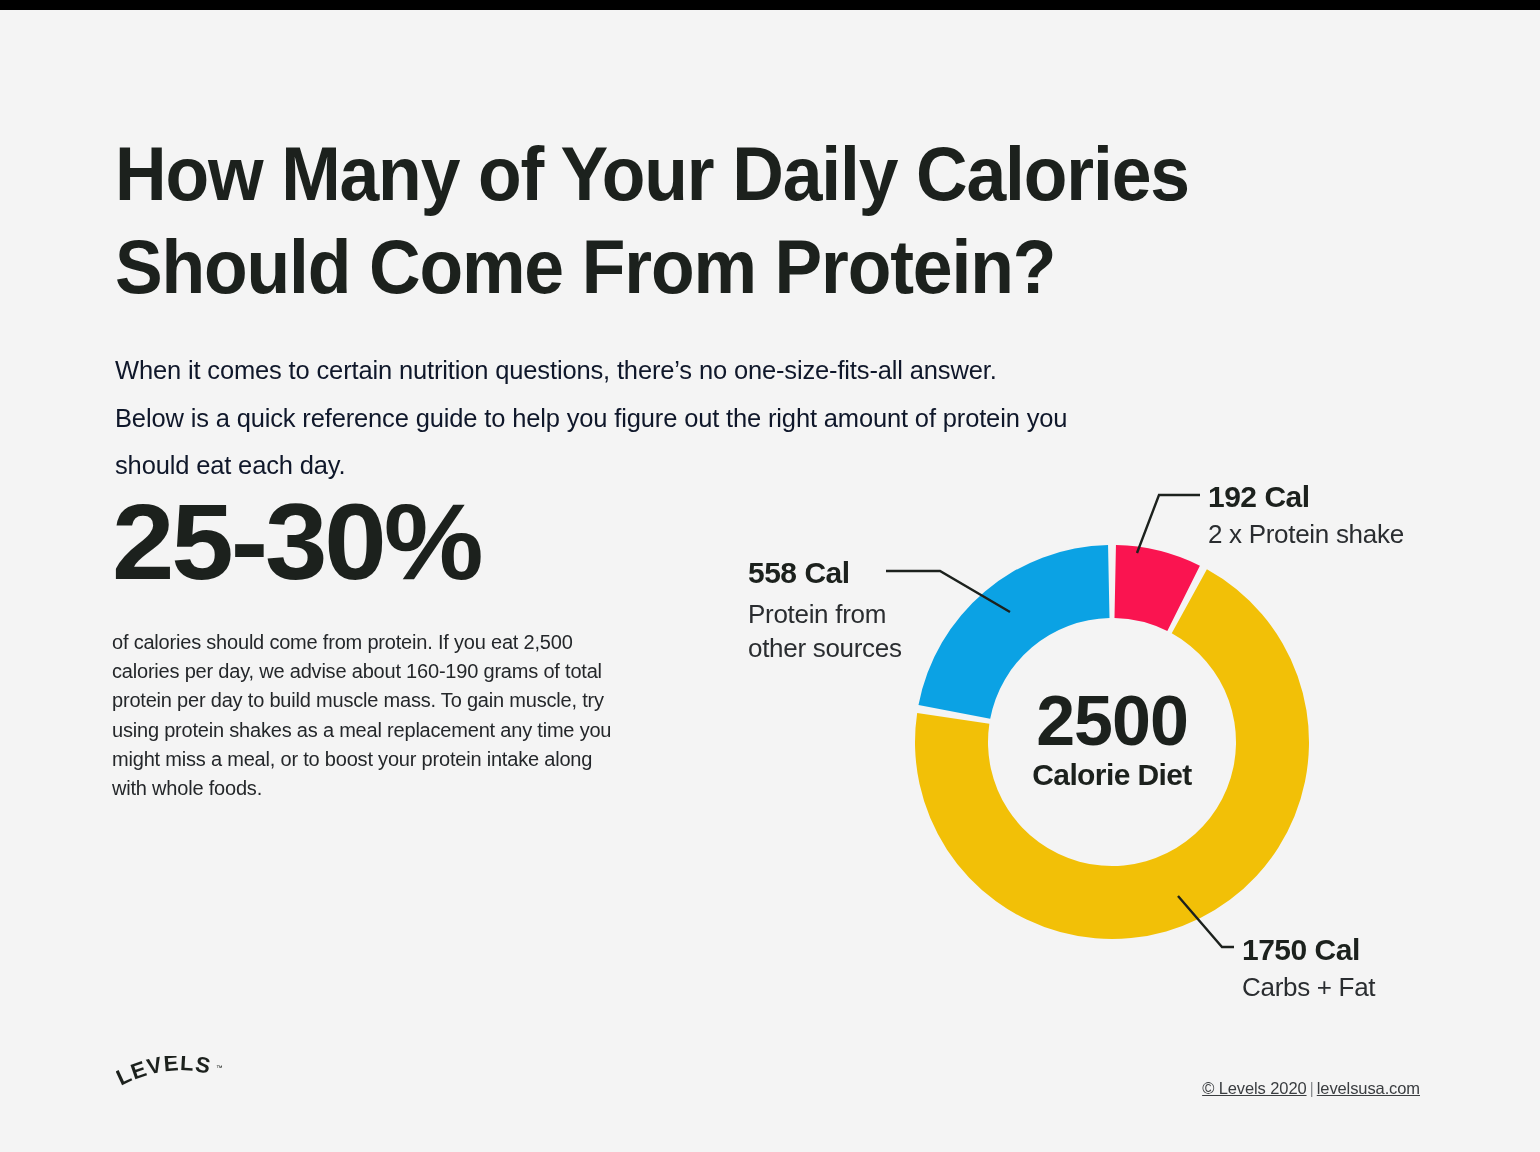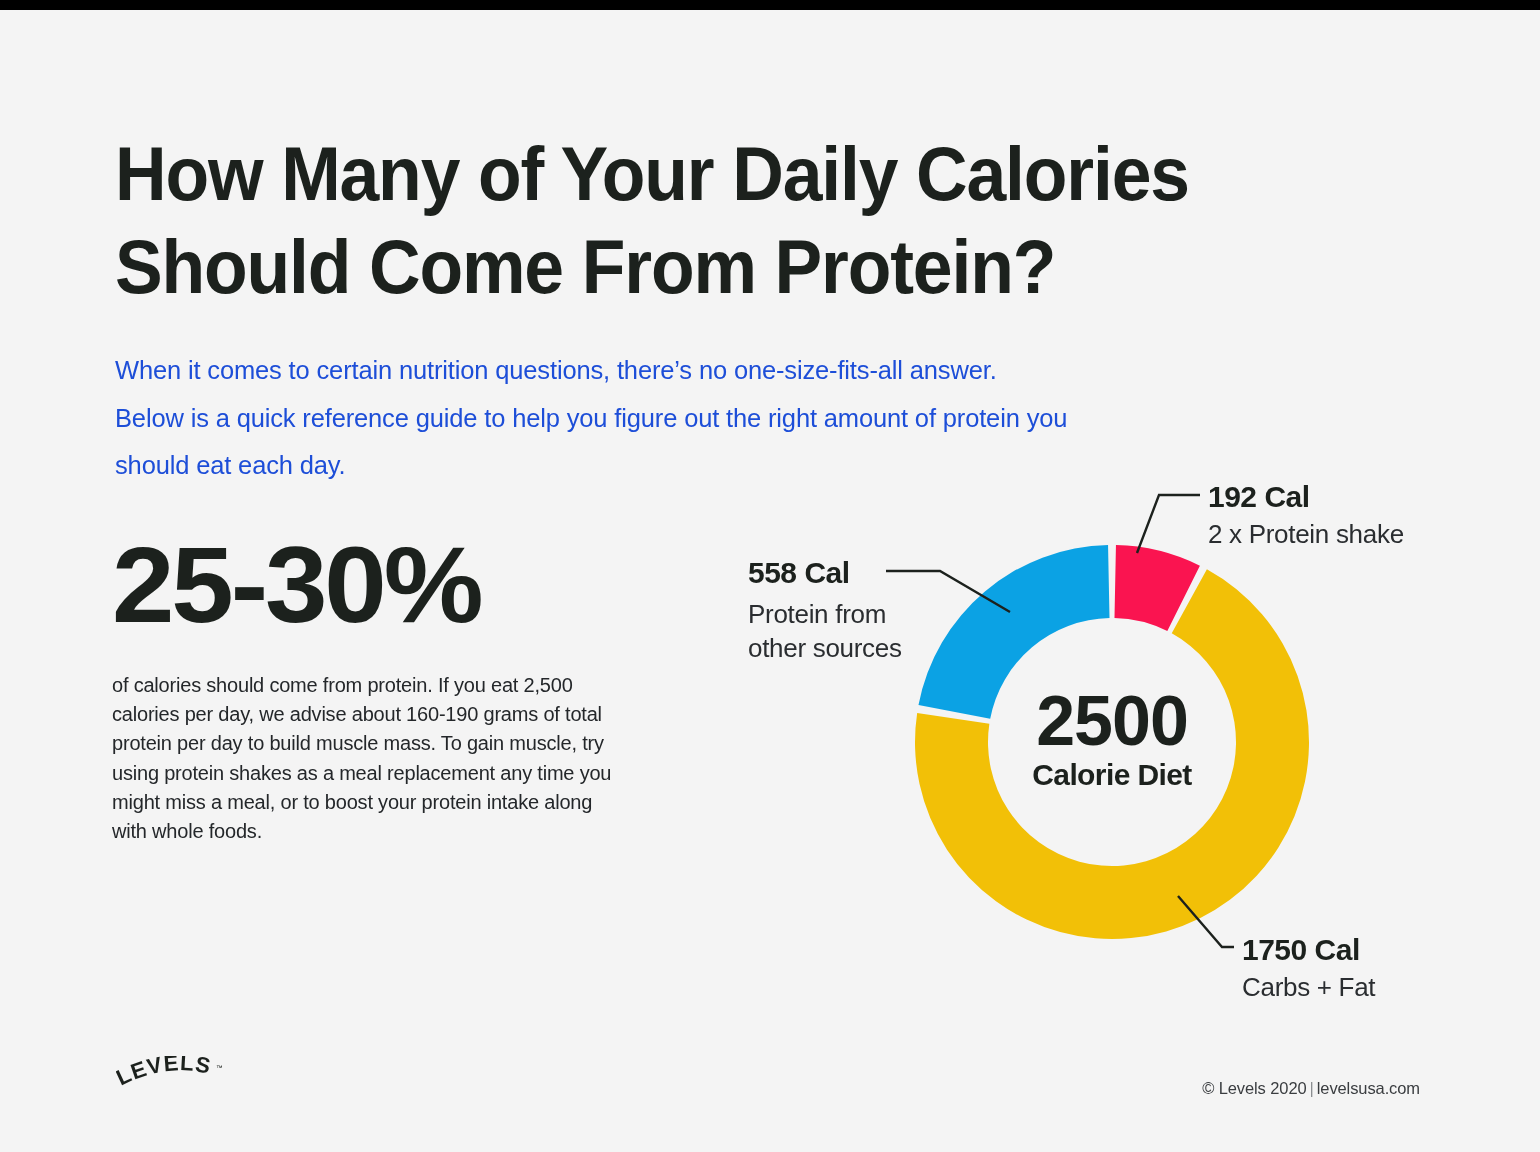"When it comes to certain" #subtitle { color: #1d4ed8 -> #0f172a }
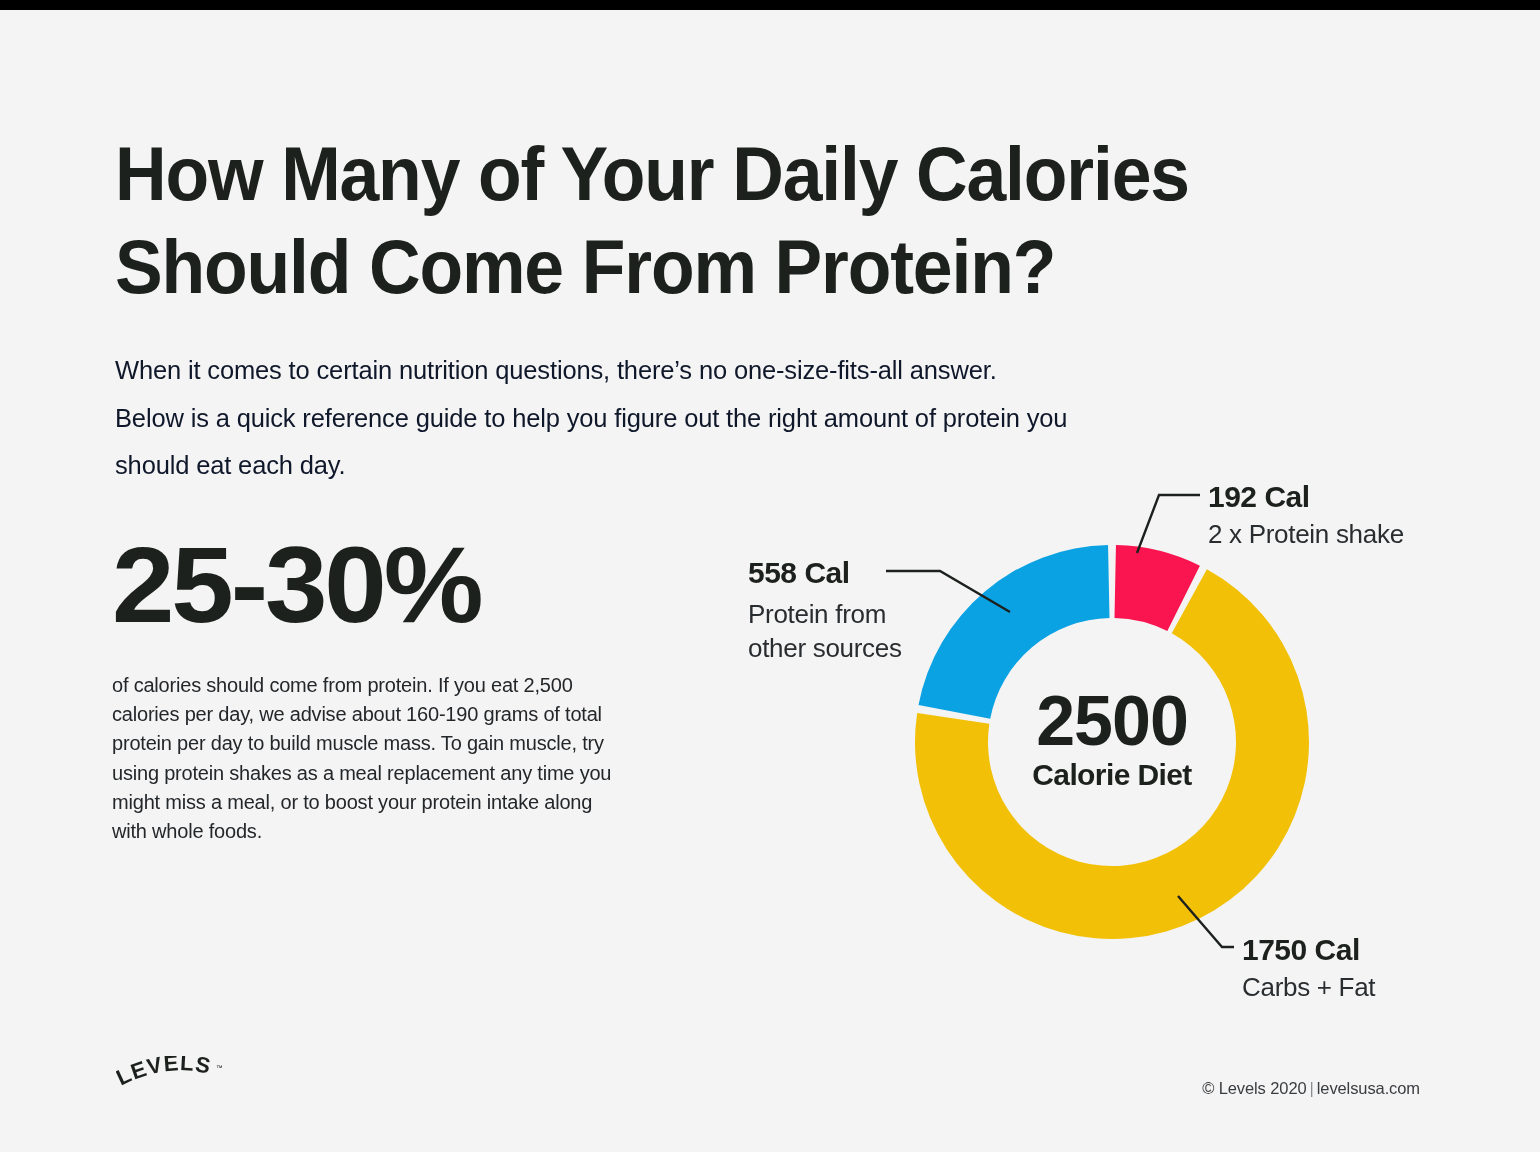"25-30%" #left-col { top: 531px -> 488px }
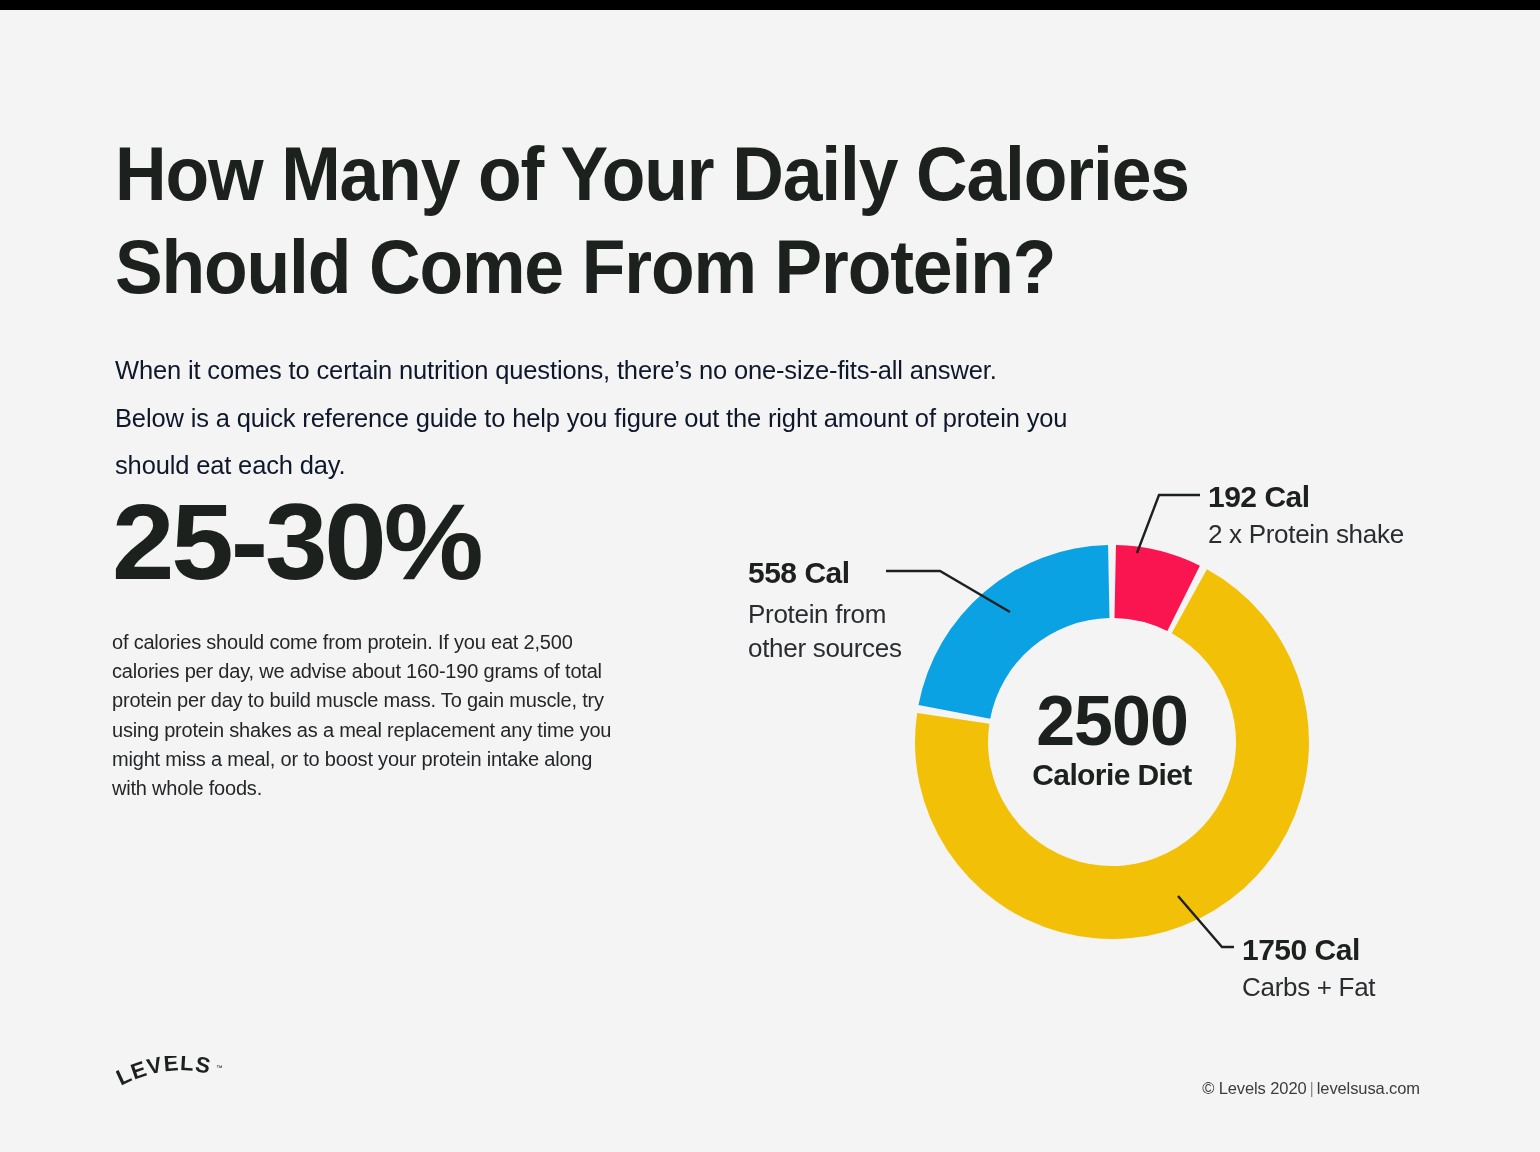"© Levels 2020 | levelsusa.com" #copyright { text-decoration: none -> underline }
